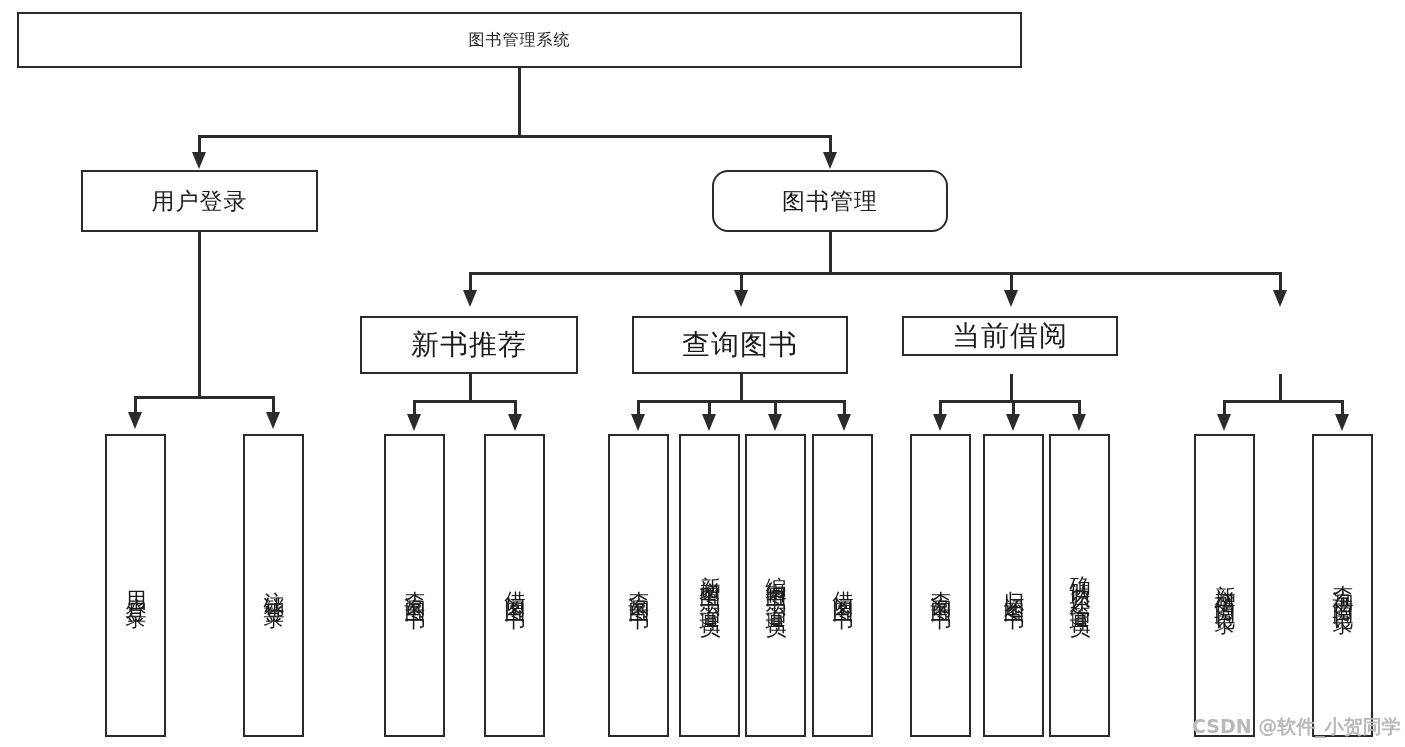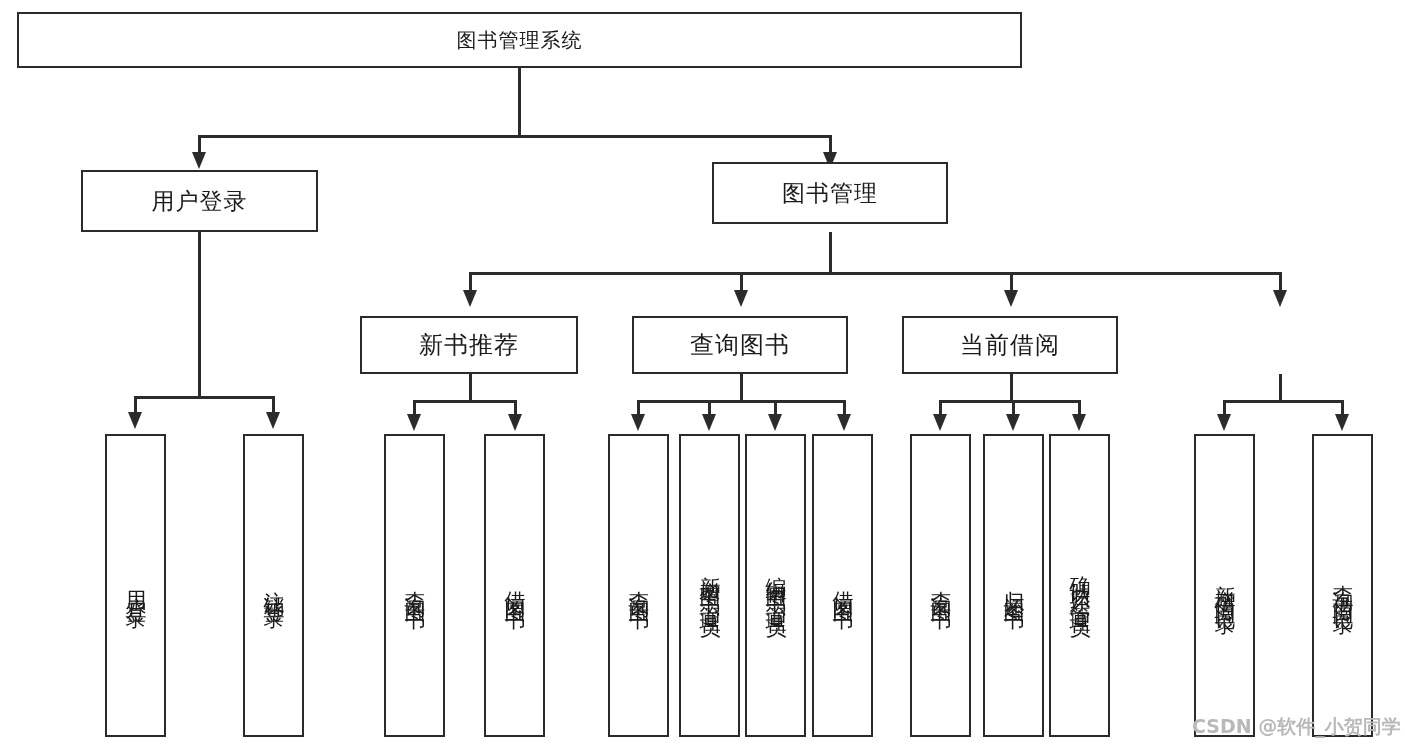"图书管理系统" .node.root { font-size: 20px -> 16px }
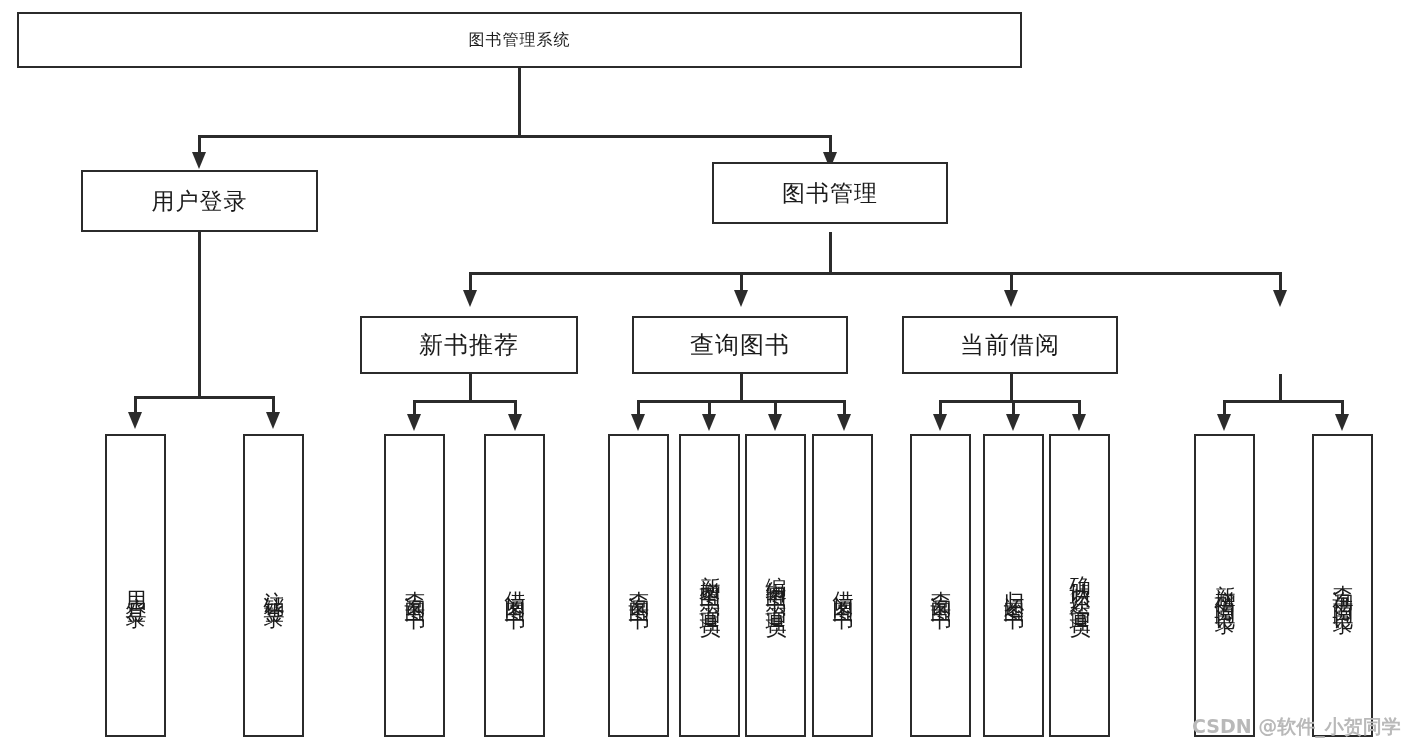"图书管理" div.node { border-radius: none -> 16px; top: 162px -> 170px }
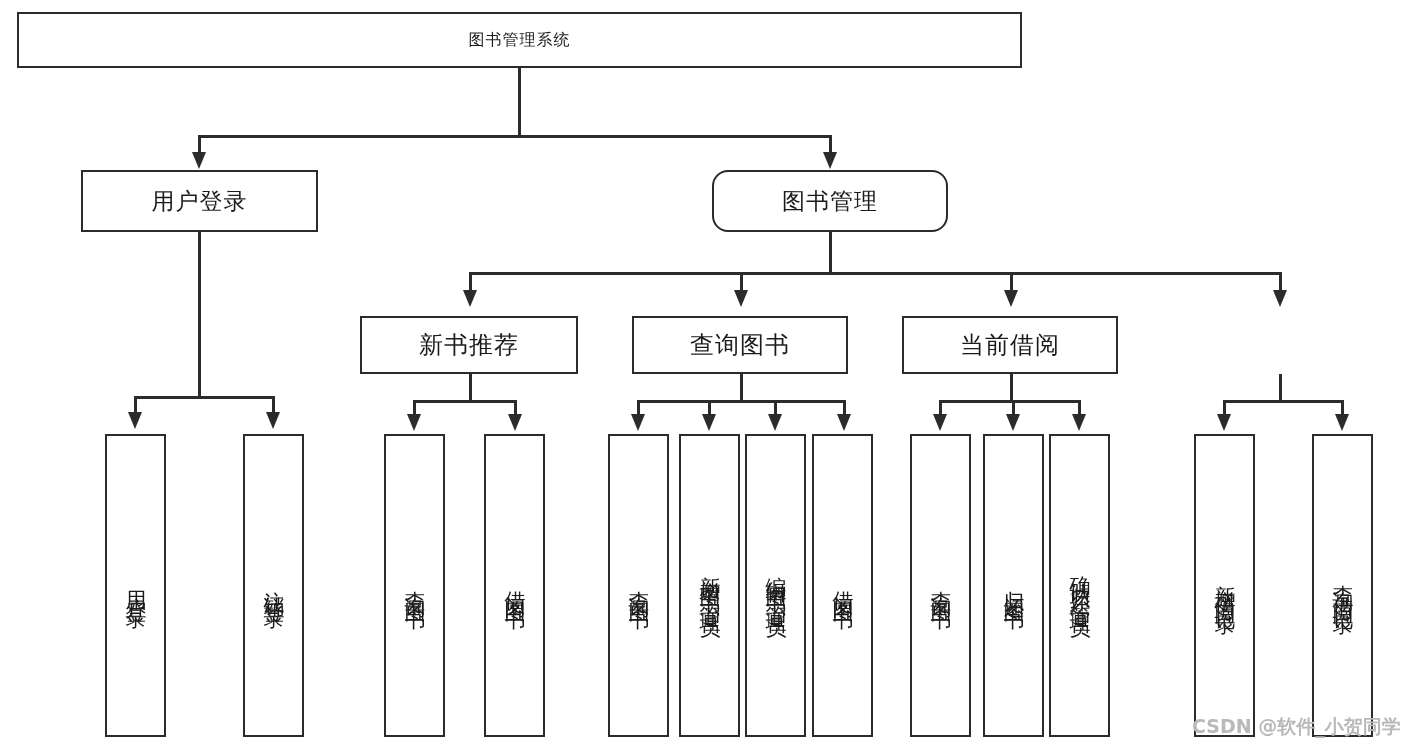"新书推荐" .node.lvl3 { font-size: 24px -> 28px }
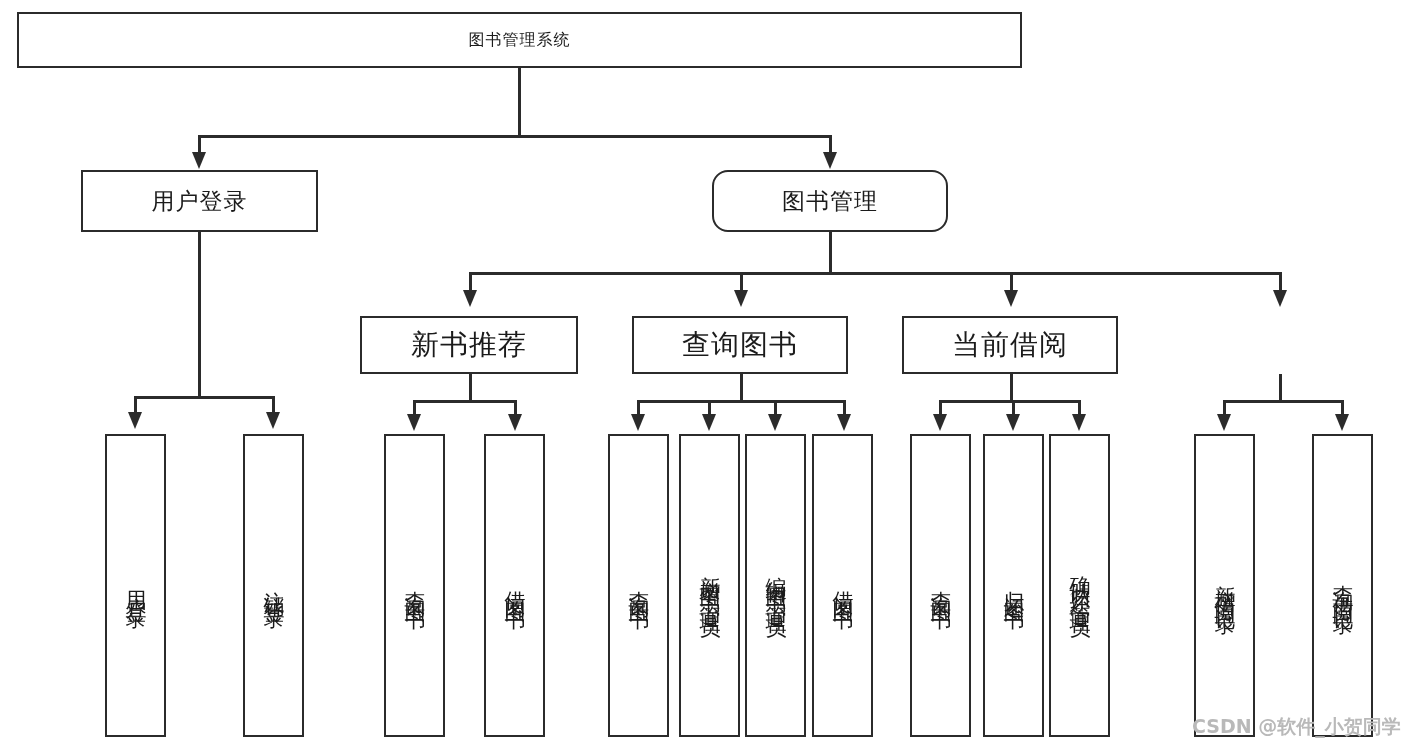"当前借阅" div.node { height: 58px -> 40px }
